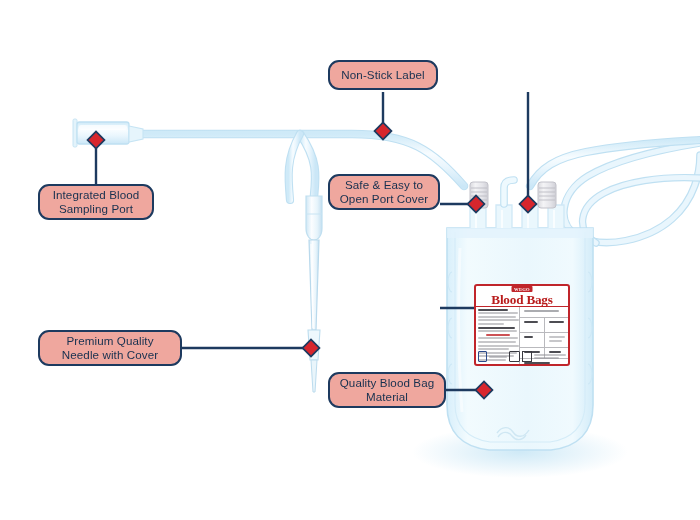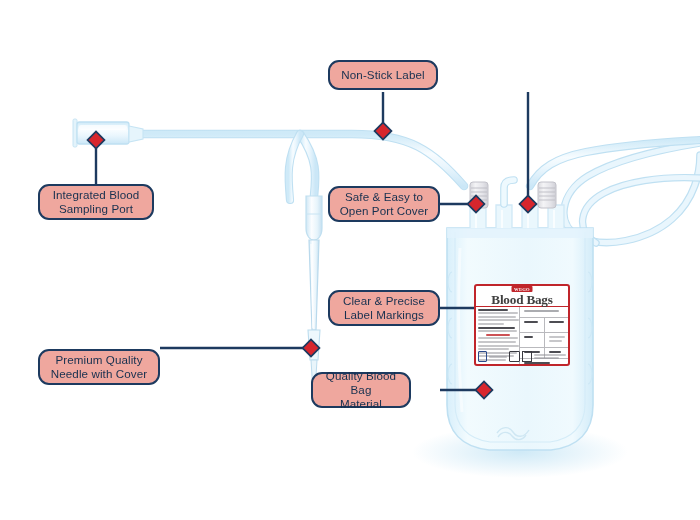"Safe & Easy to" div.callout { top: 186px -> 174px }
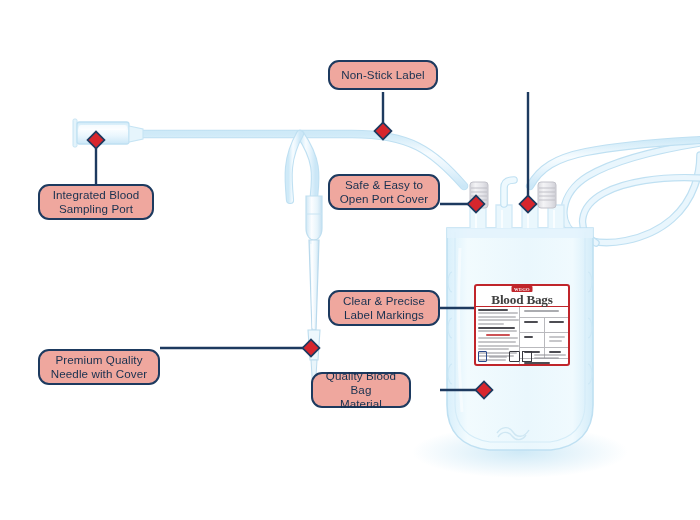"Clear & Precise" div.callout { html: <div> <span>Clear &amp; Precise Label Markings</span> </div> -> none }
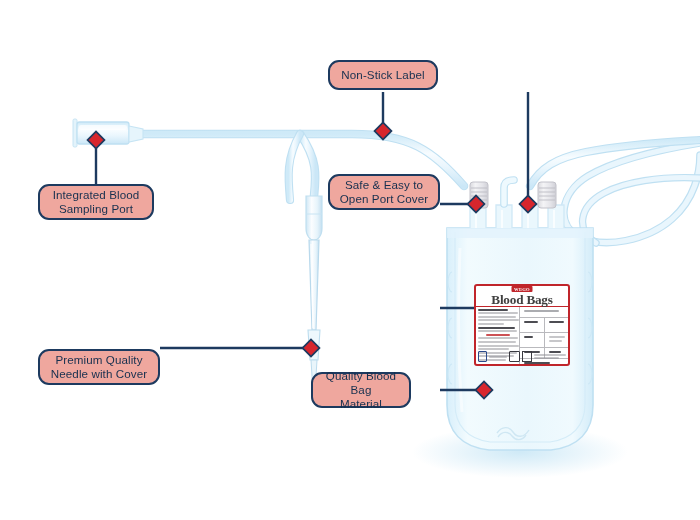"Blood Bags" #bagLabel .wordmark { color: #404040 -> #b91c1c }
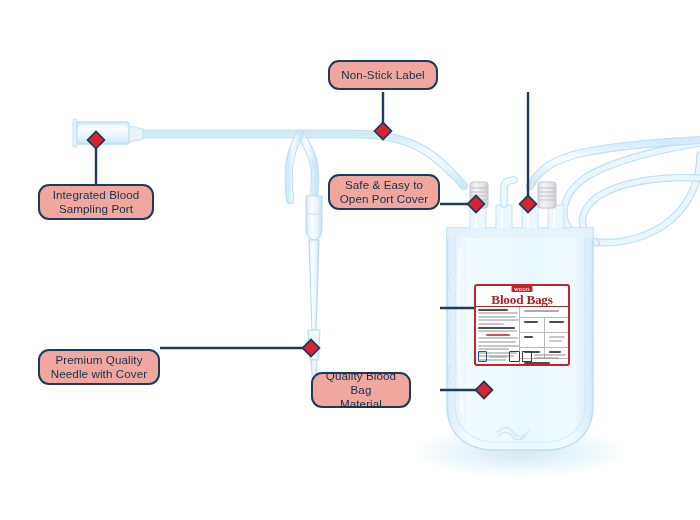"Premium Quality" div.callout { margin-top: 19px -> none; width: 122px -> 144px }
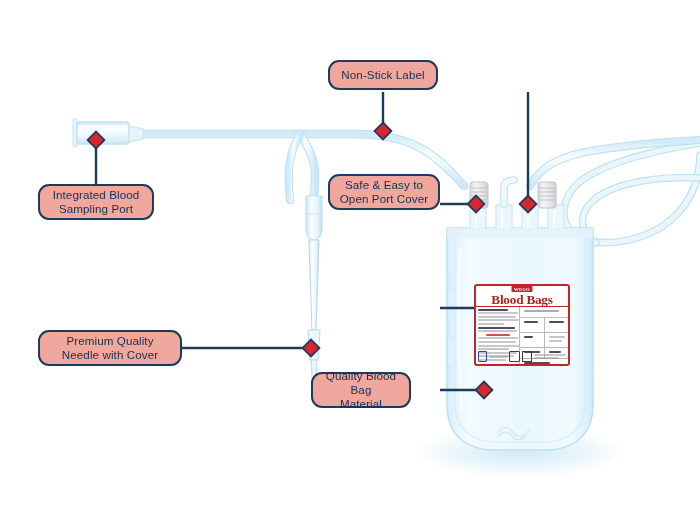"Quality Blood Bag" div.callout { left: 311px -> 328px; width: 100px -> 118px }
